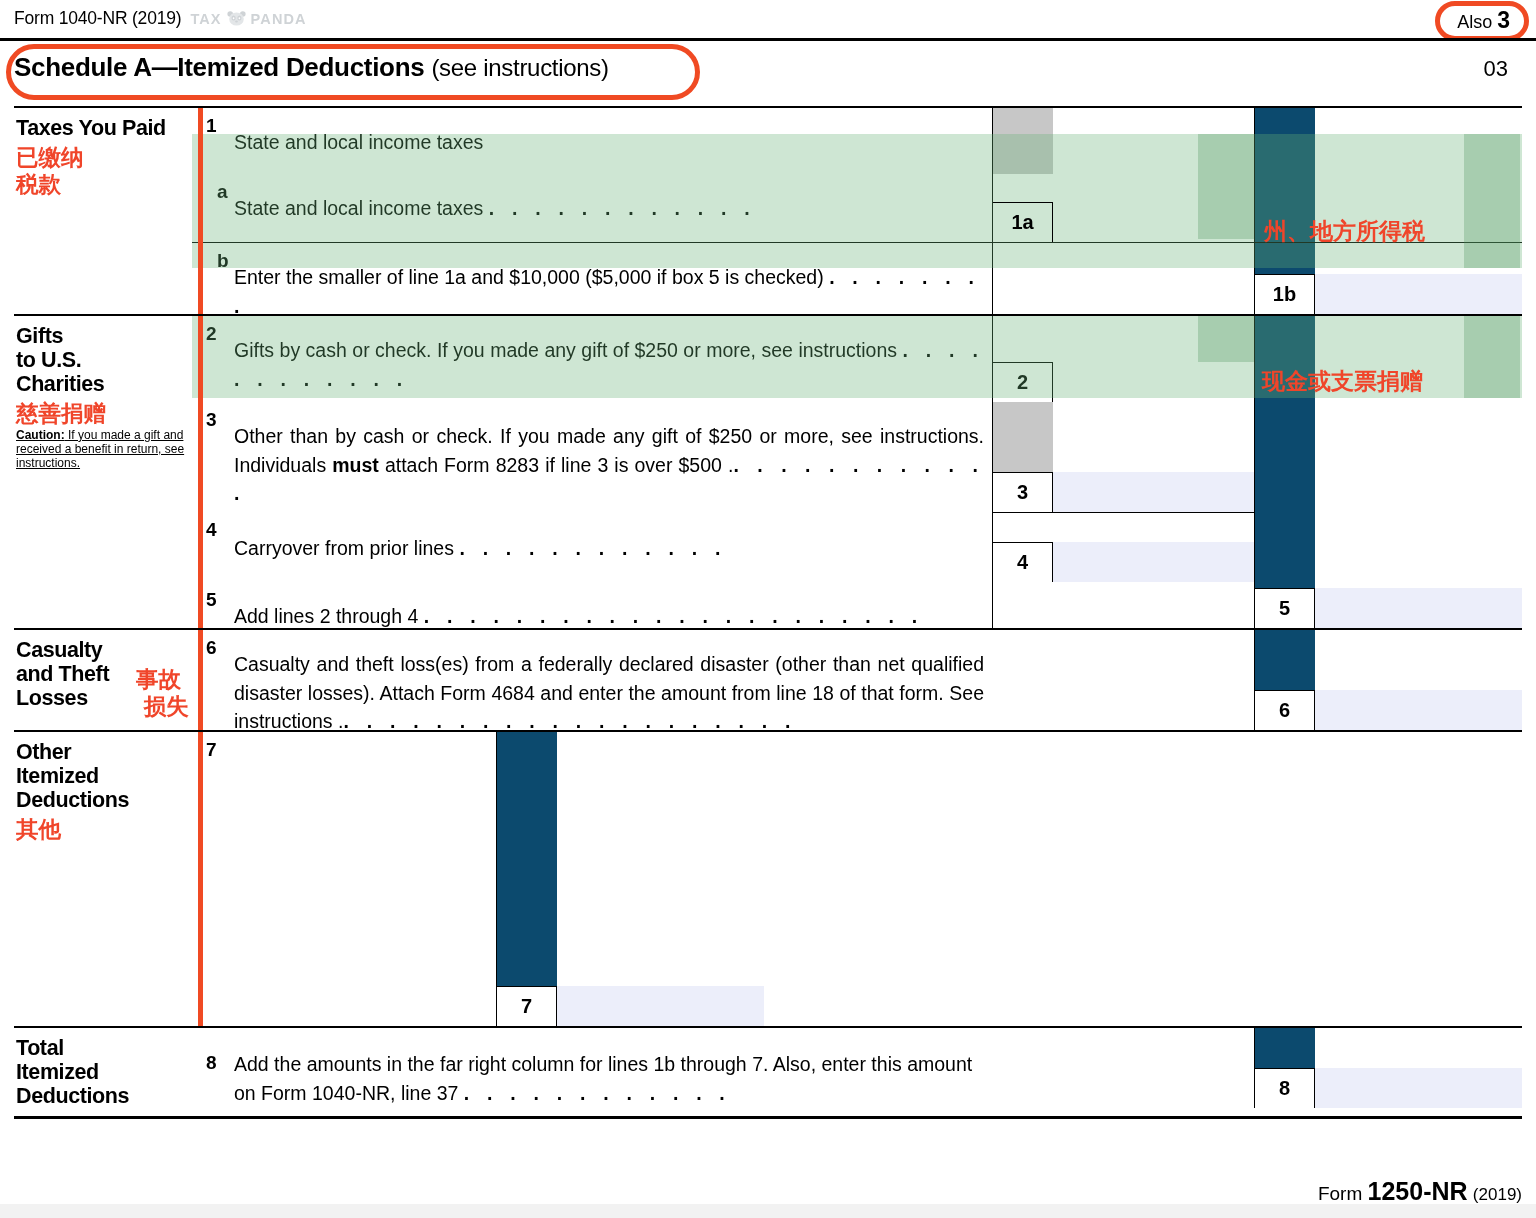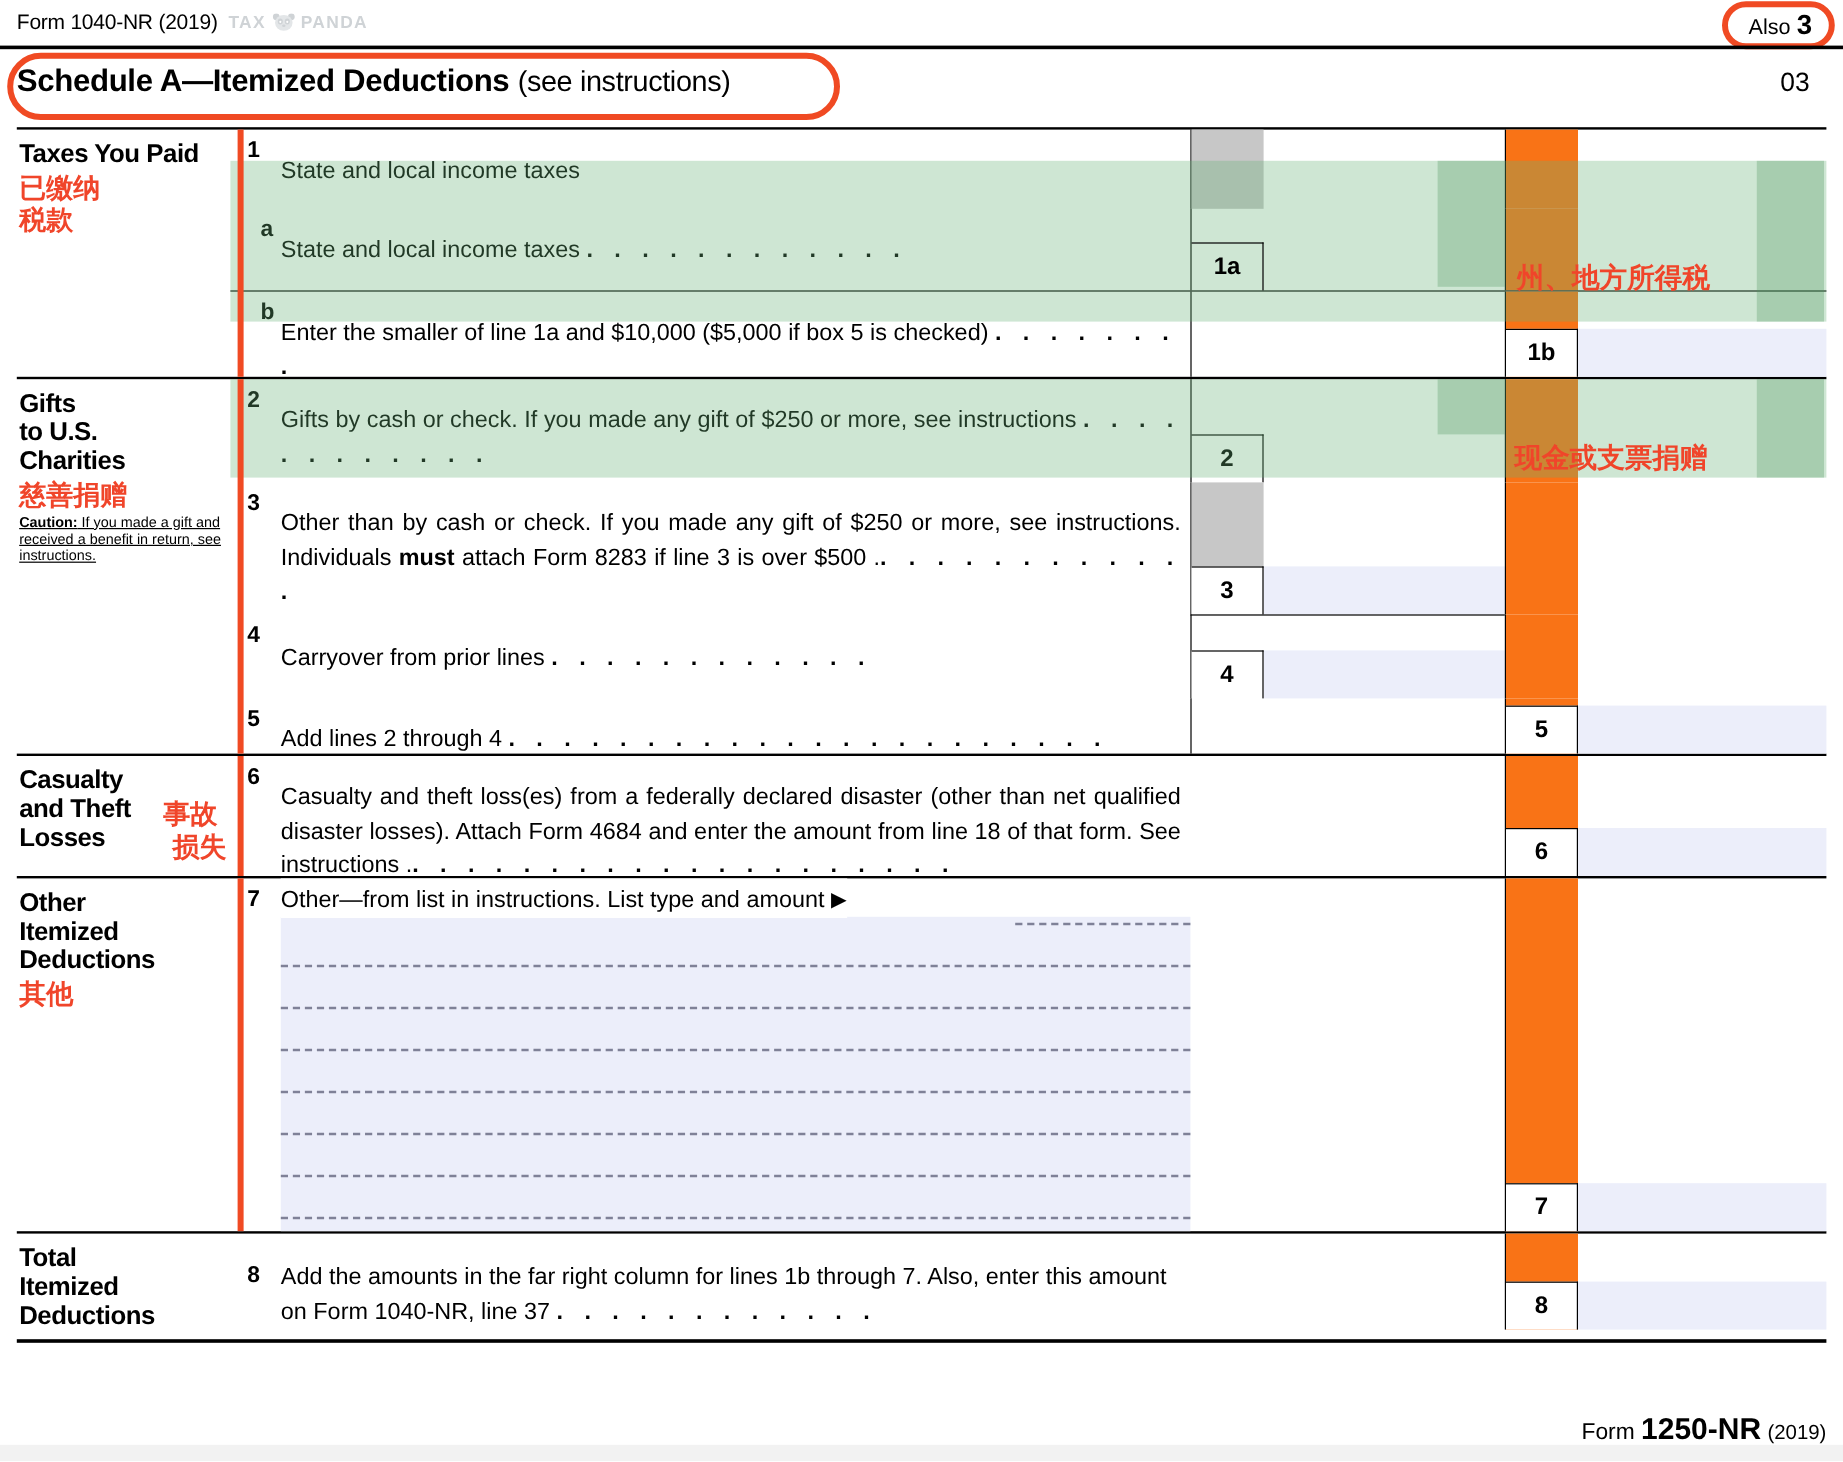"1b" .rgray { background: #f97316 -> #0c4a6e }
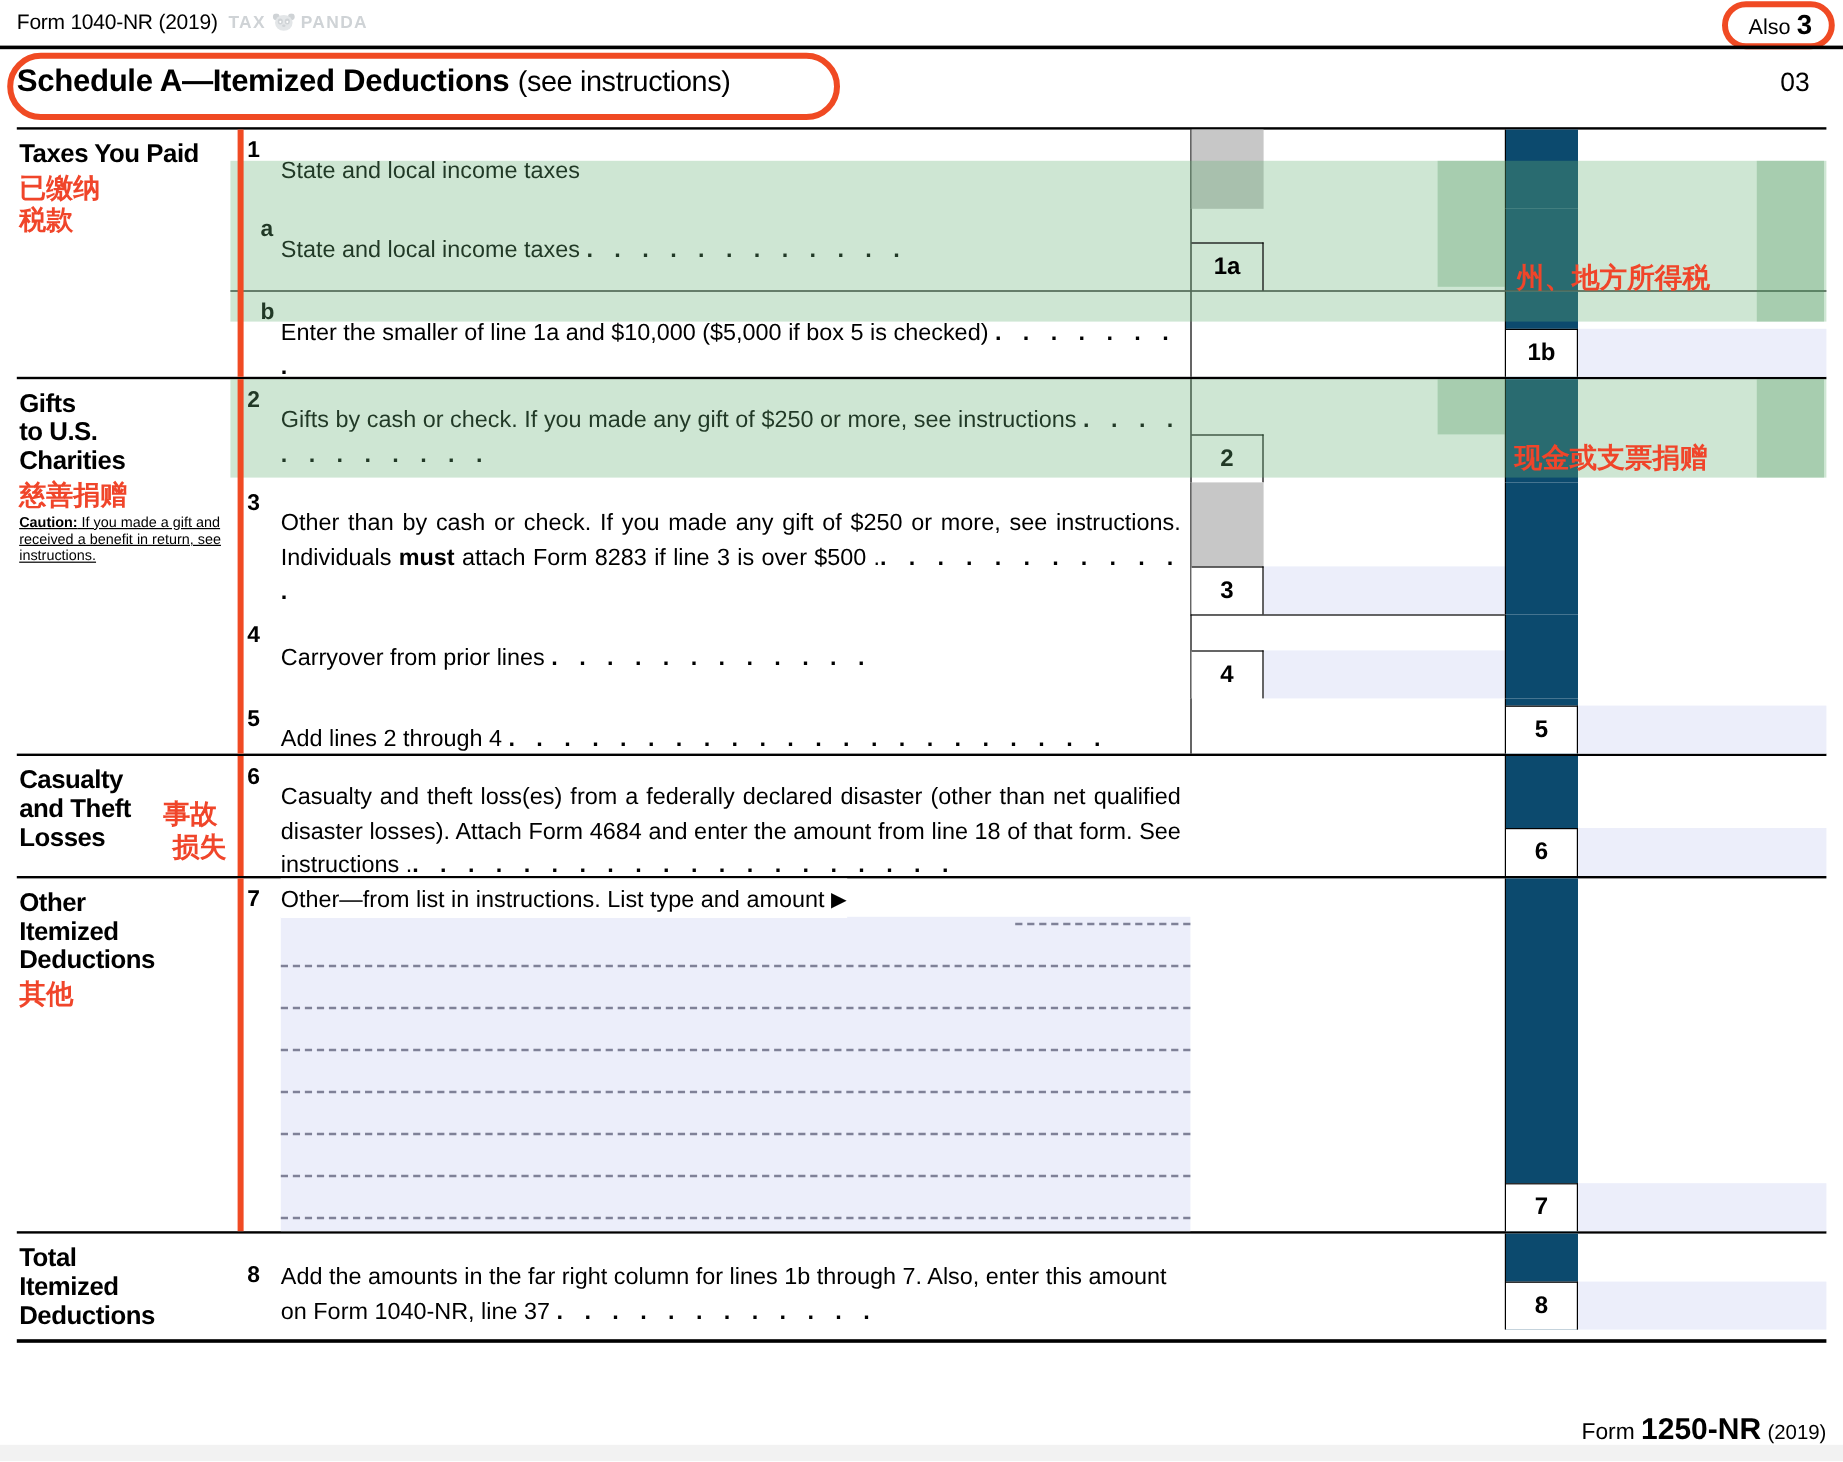"Other—from list in instructions. List" div.rowtext { html: <div> <div> <div></div> <div></div> <div></div> <div></div> <div></div> <div></div> <div></div> <div></div> </div> <div> <span>Other—from list in instructions. List type and amount</span> <span>▶</span> </div> </div> -> none }
